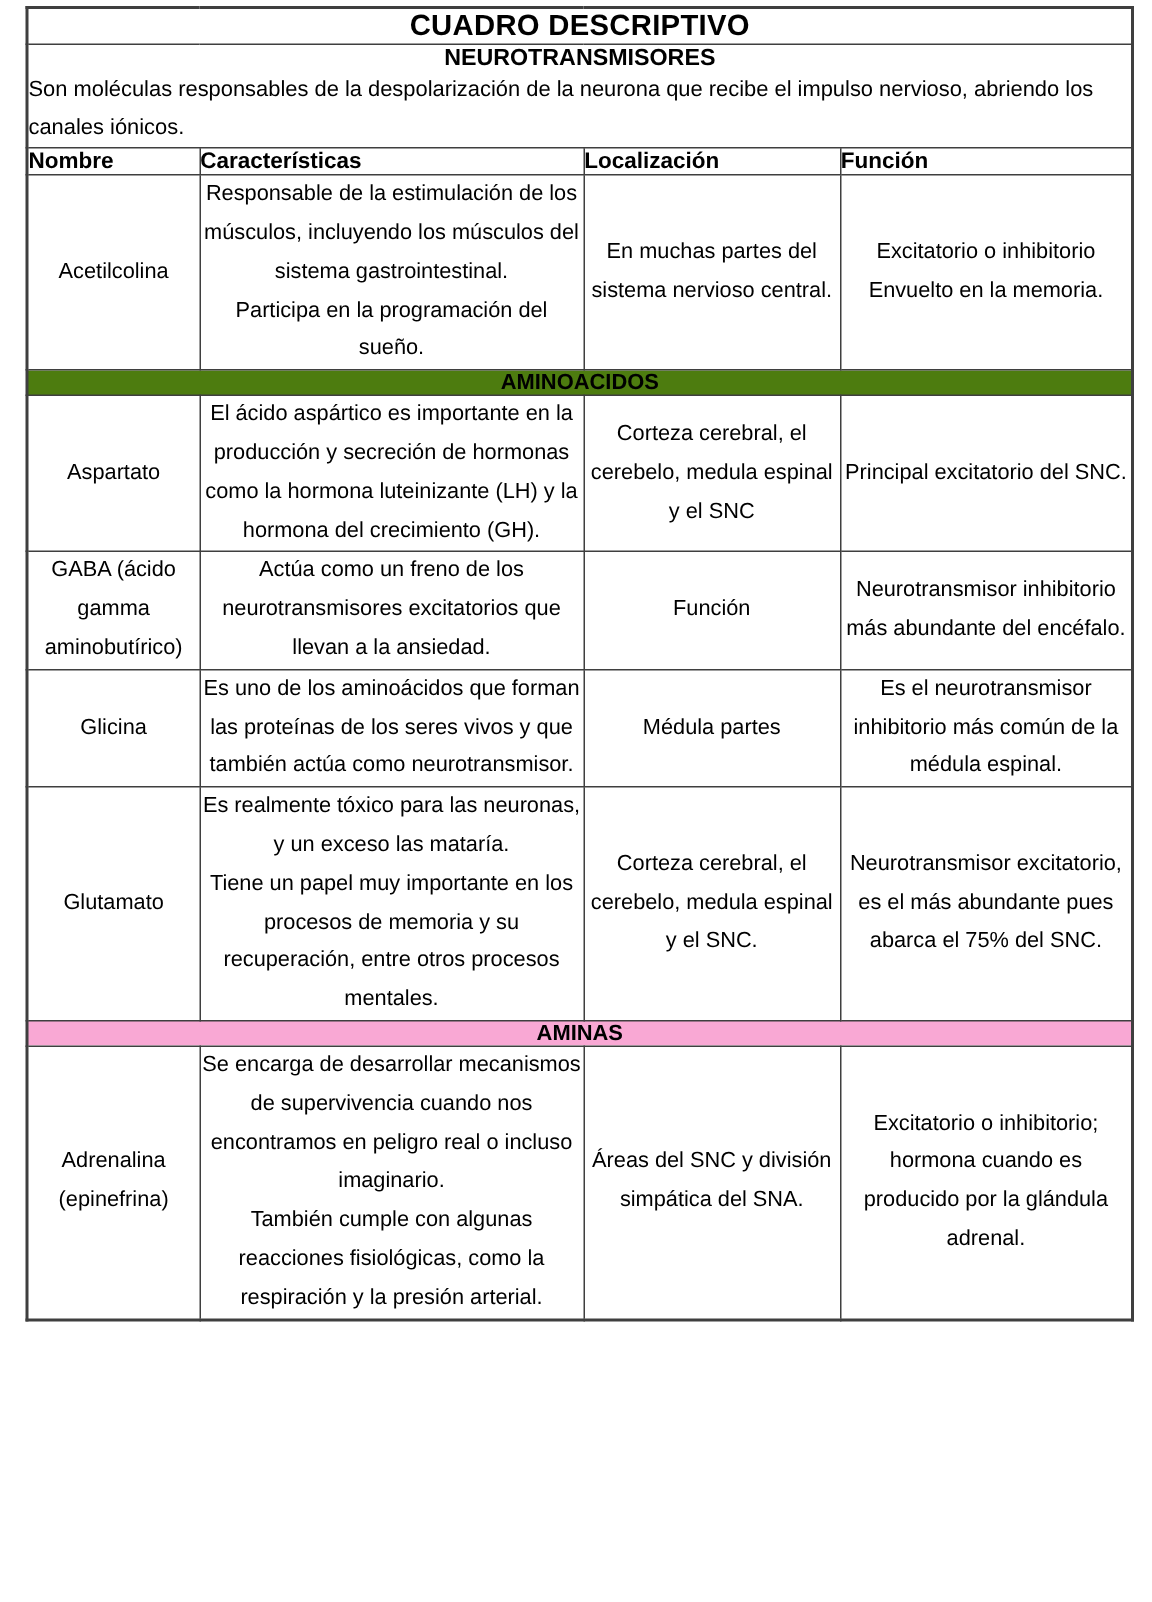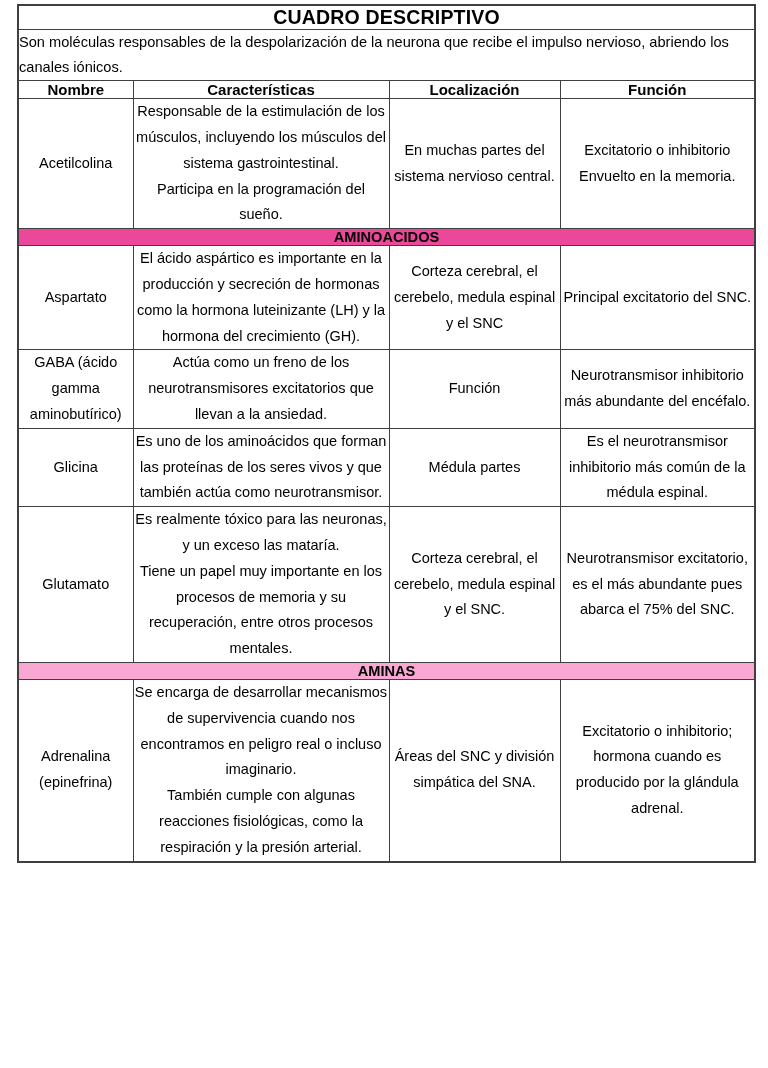"NEUROTRANSMISORES" tr { html: none -> <tr> <td>NEUROTRANSMISORES</td> </tr> }
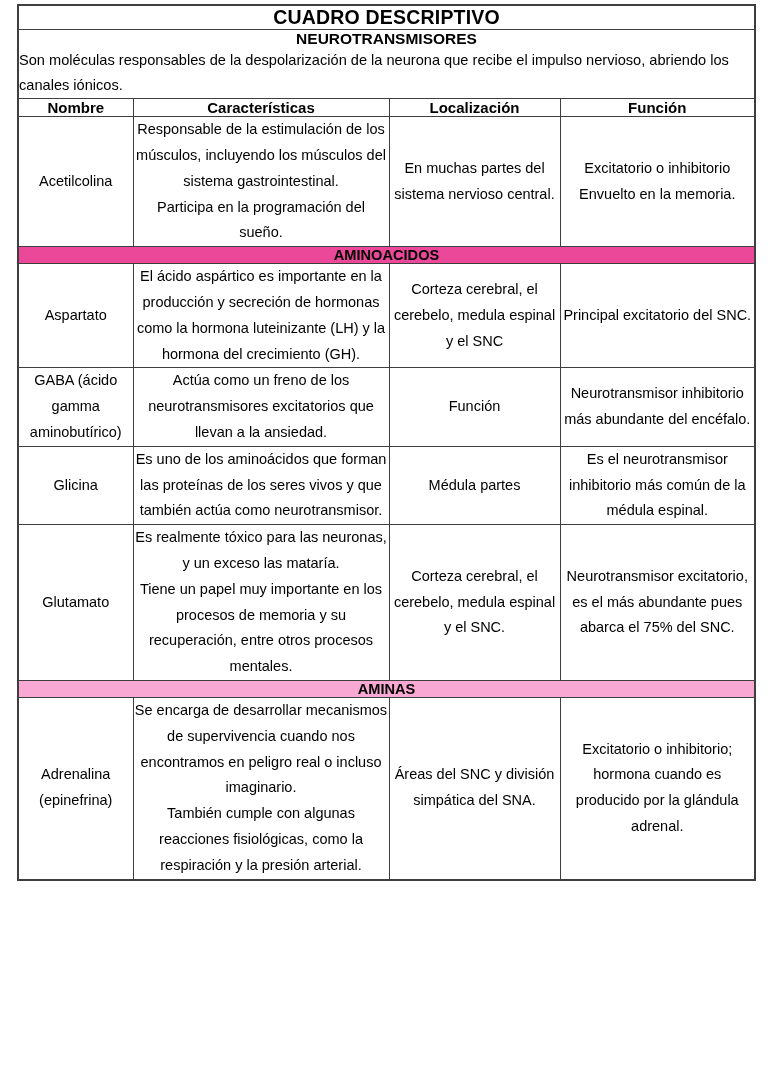"Nombre" .colhead { text-align: center -> none }
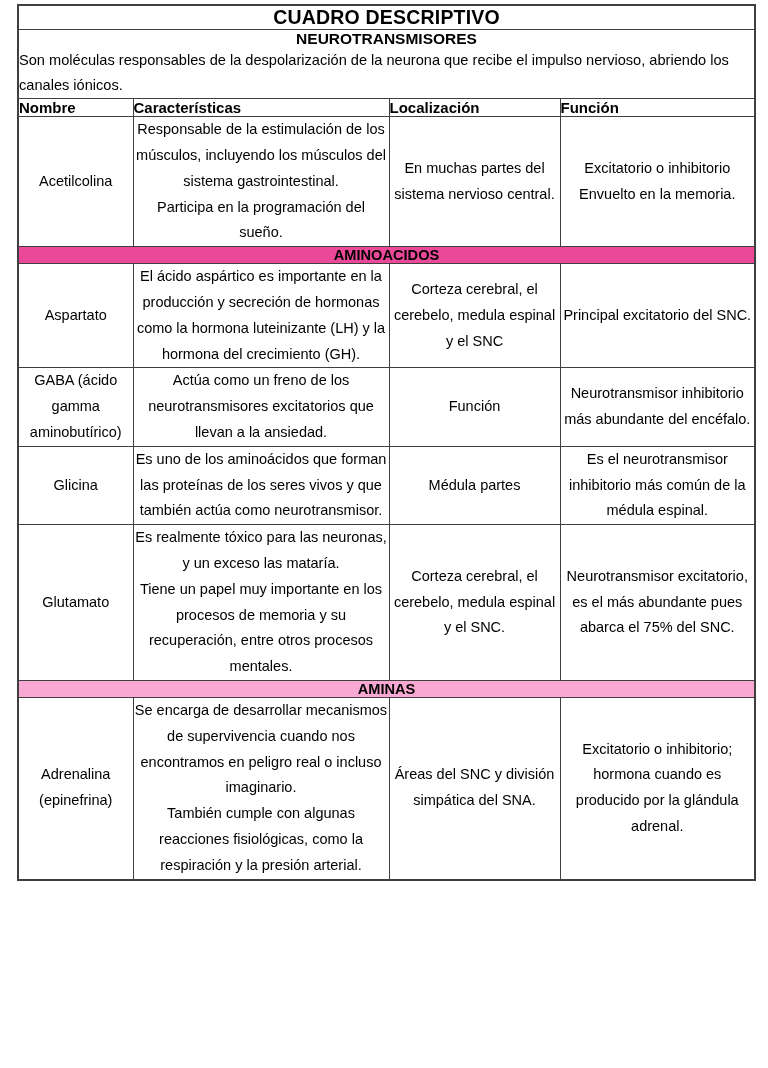"AMINOACIDOS" .section-band.aminoacidos { background: #ec4899 -> #4d7c0f }
